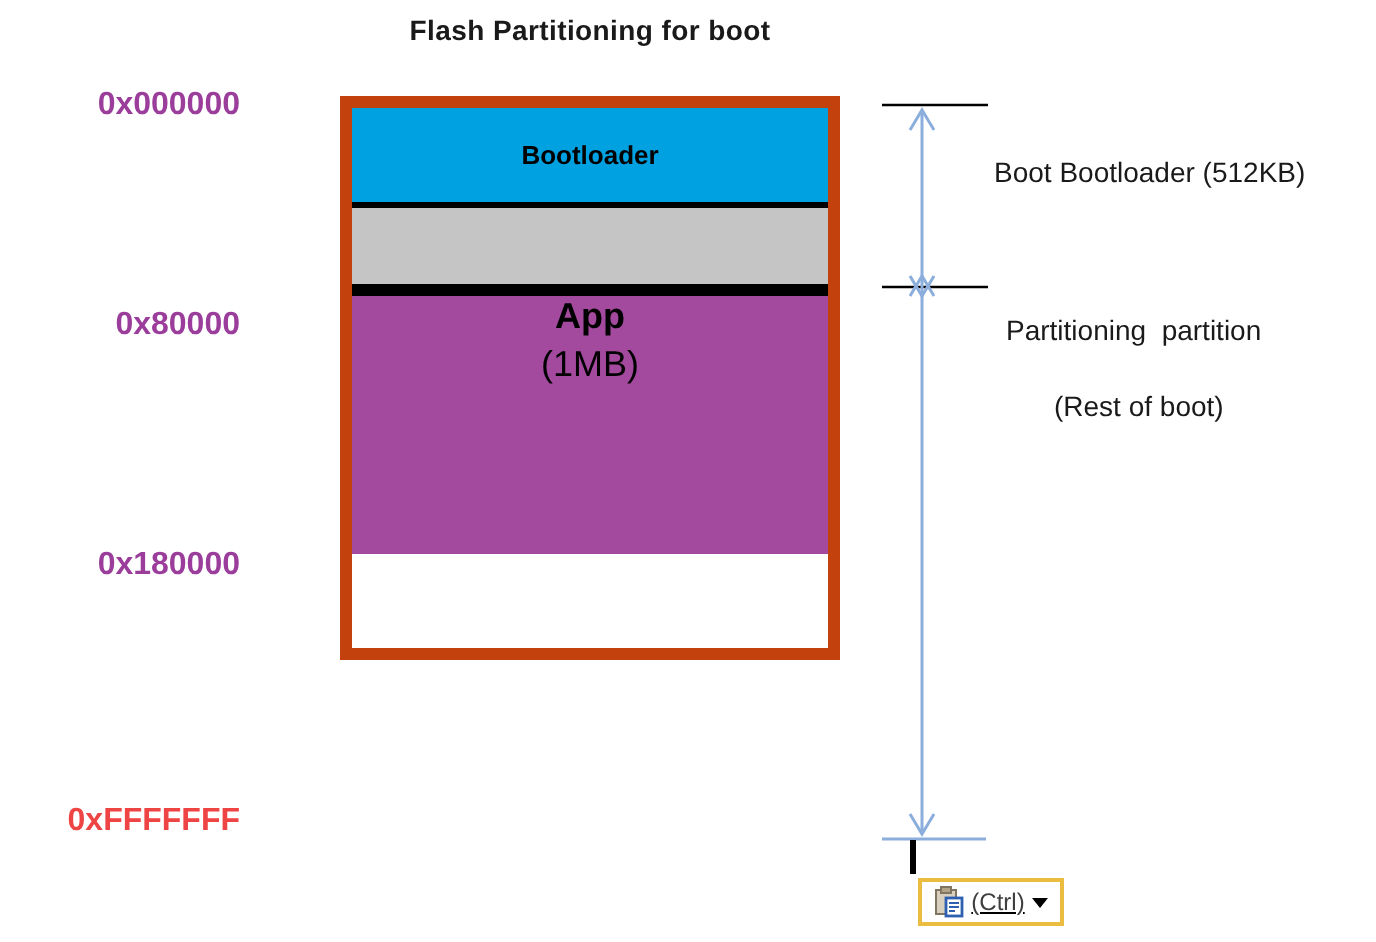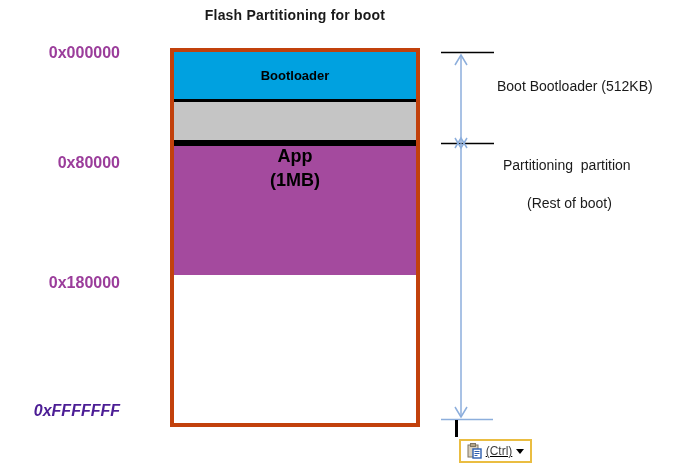"Bootloader" .flash-rect { border: 4px solid #c2410c -> 6px solid #c2410c; height: 379px -> 282px }
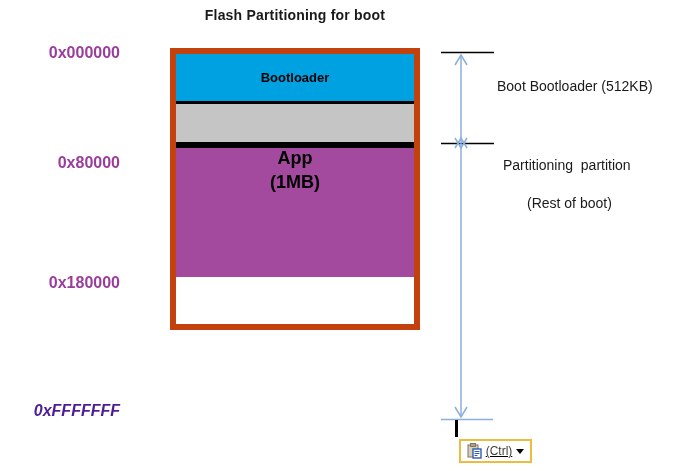"(1MB)" .region-app .app-sublabel { font-weight: bold -> normal }
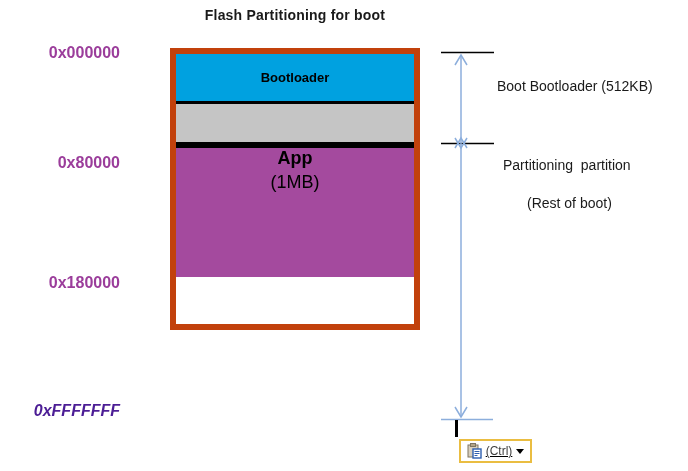"0xFFFFFFF" .addr-3 { color: #4c1d95 -> #ef4444; font-style: italic -> none }
